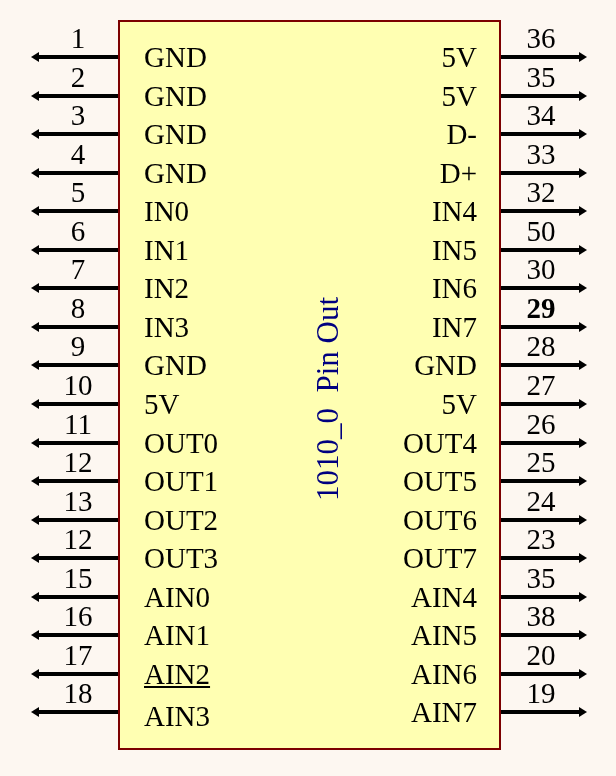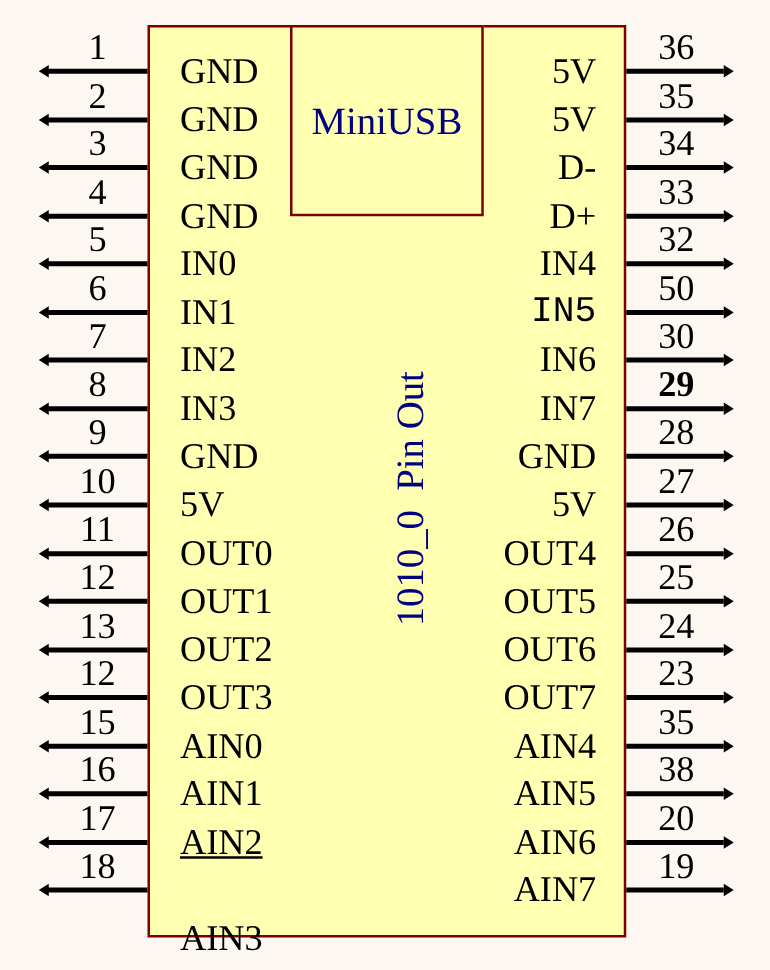"MiniUSB" div.usb-box { html: <div> <span>MiniUSB</span> </div> -> none }
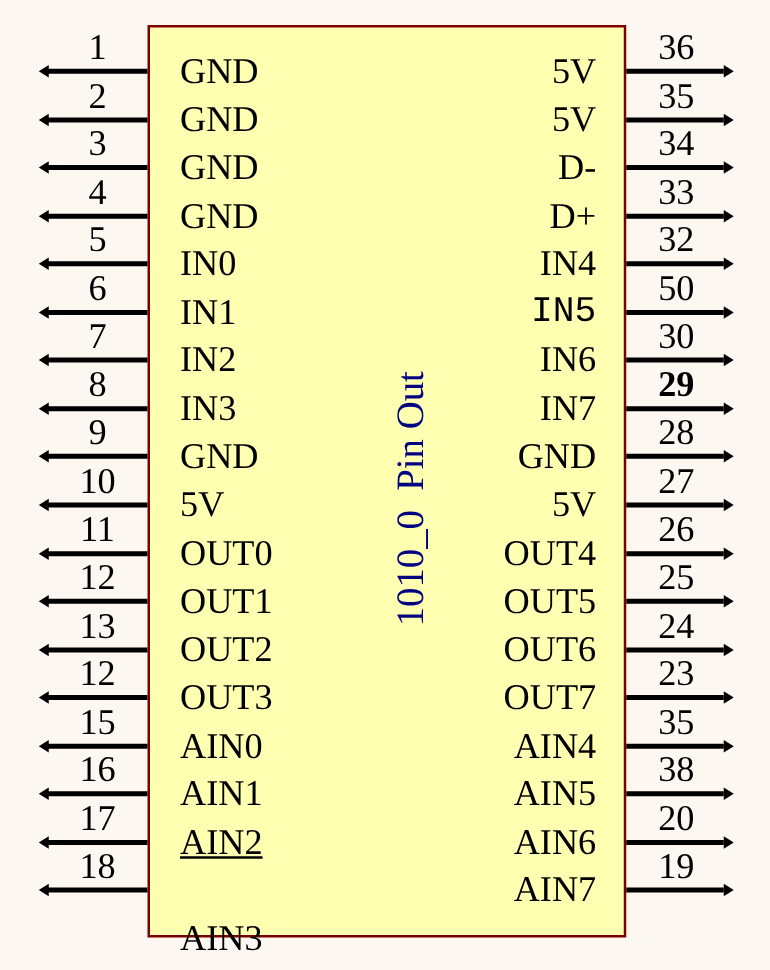"IN5" div.pin-label { font-family: Liberation Mono, monospace -> none }
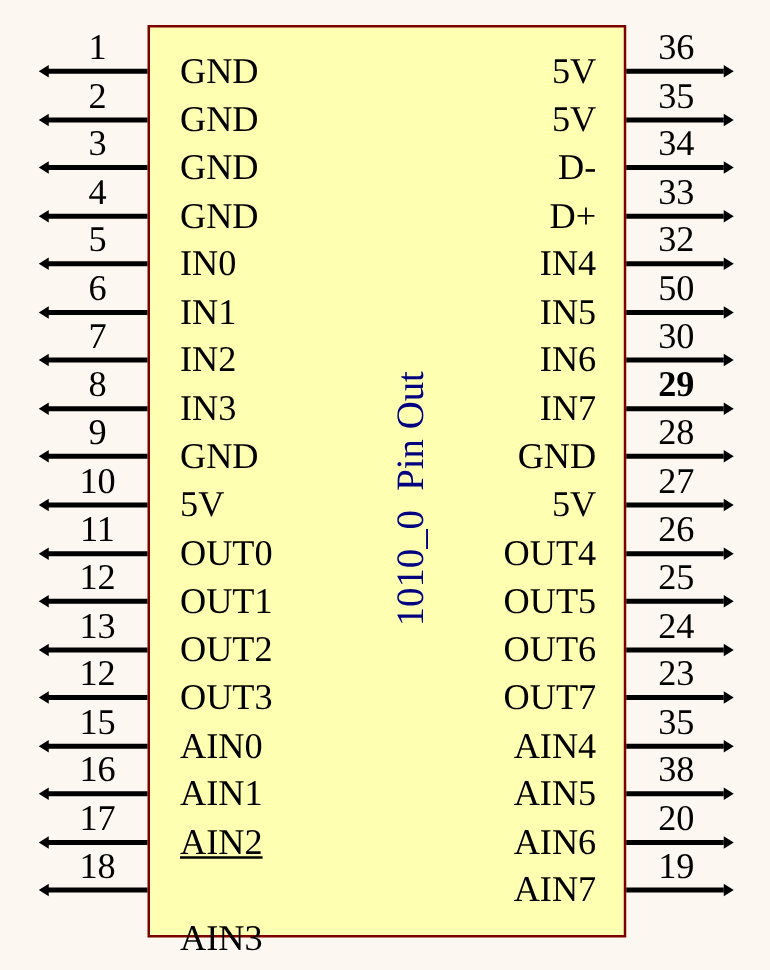"AIN3" div.pin-label { top: 735px -> 700px }
